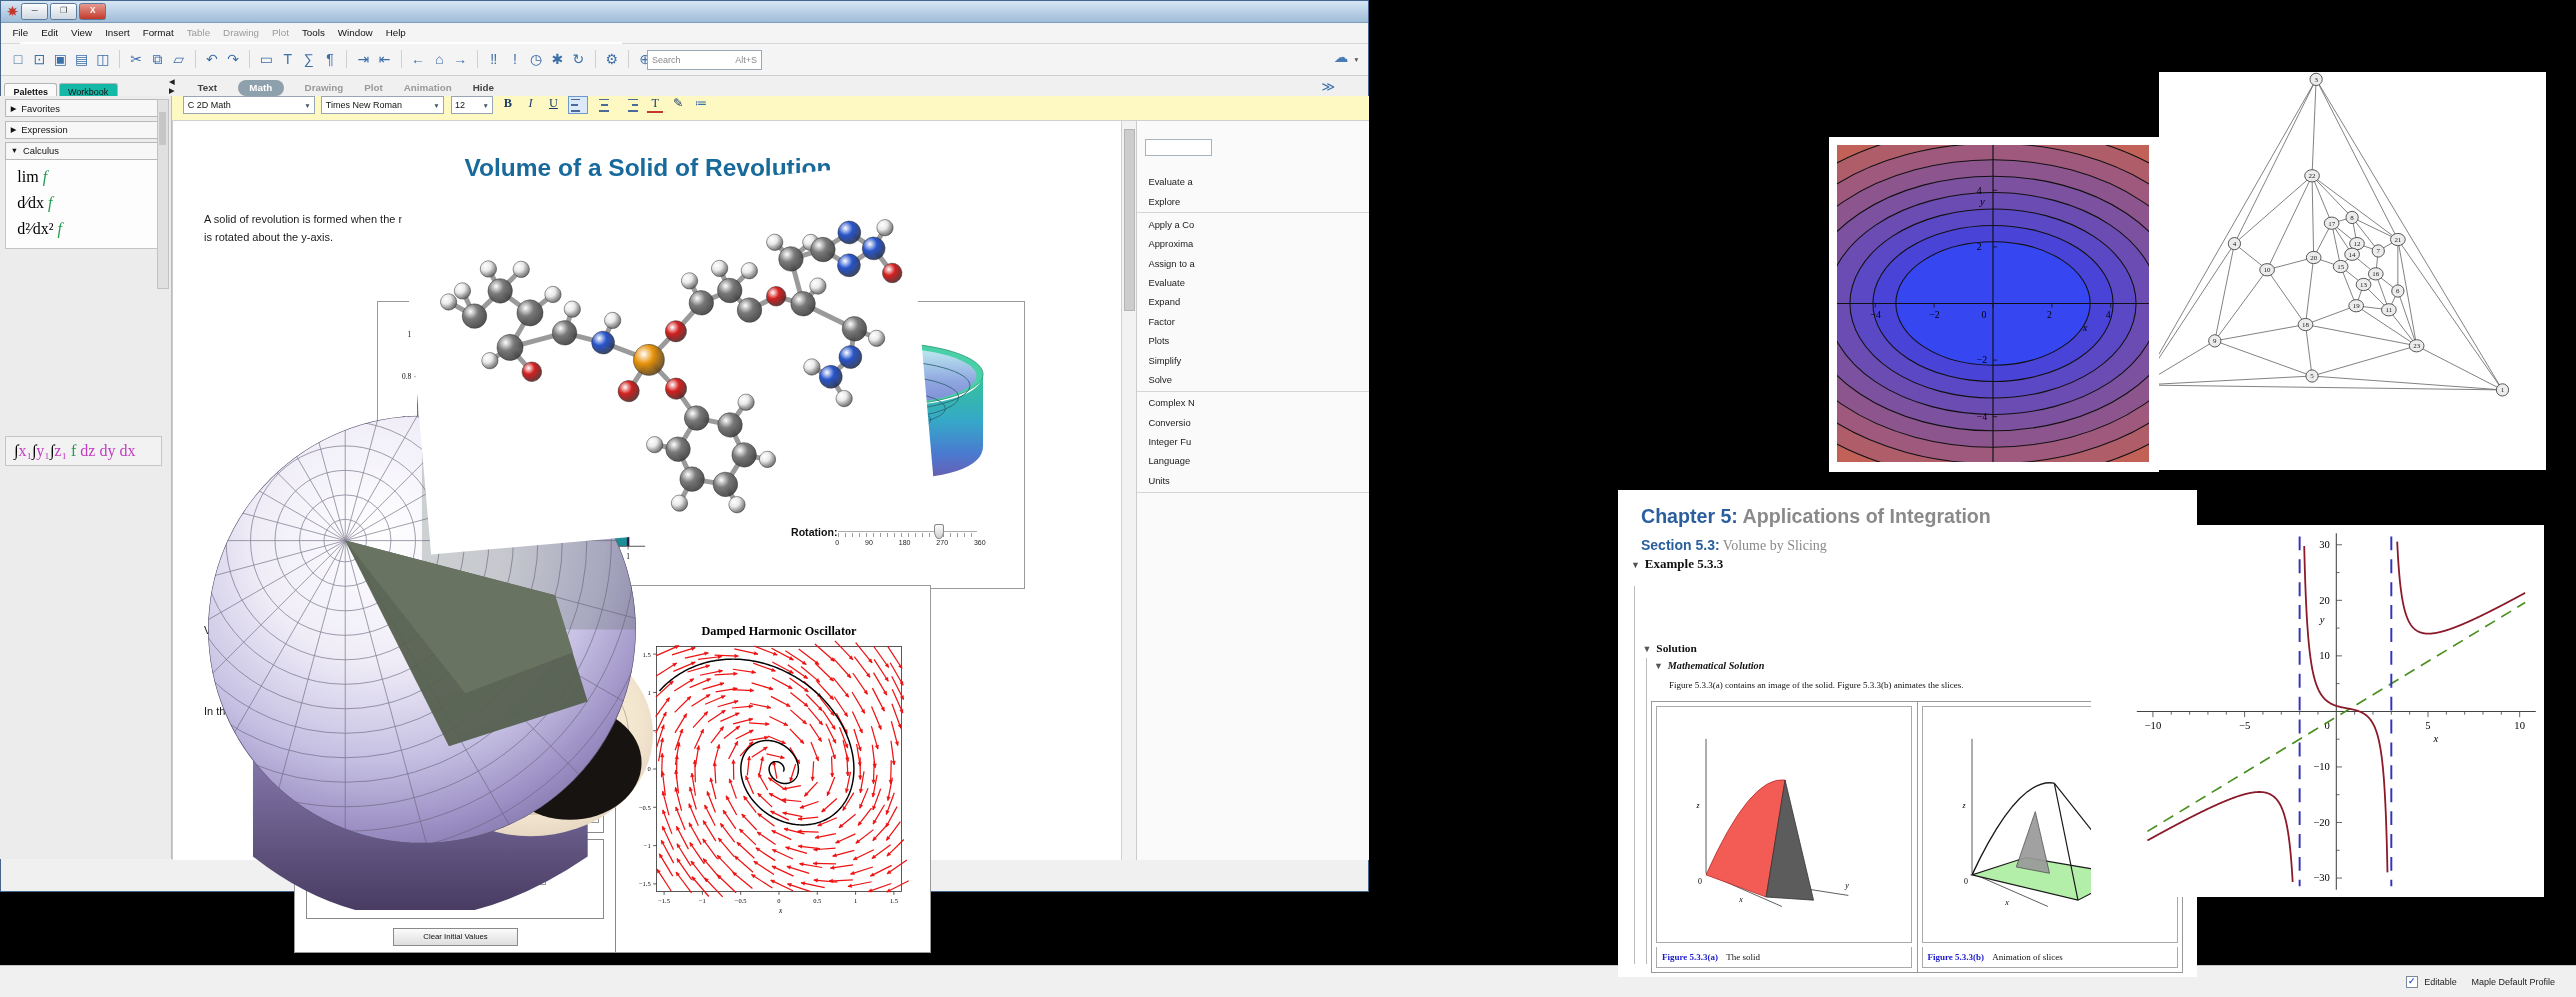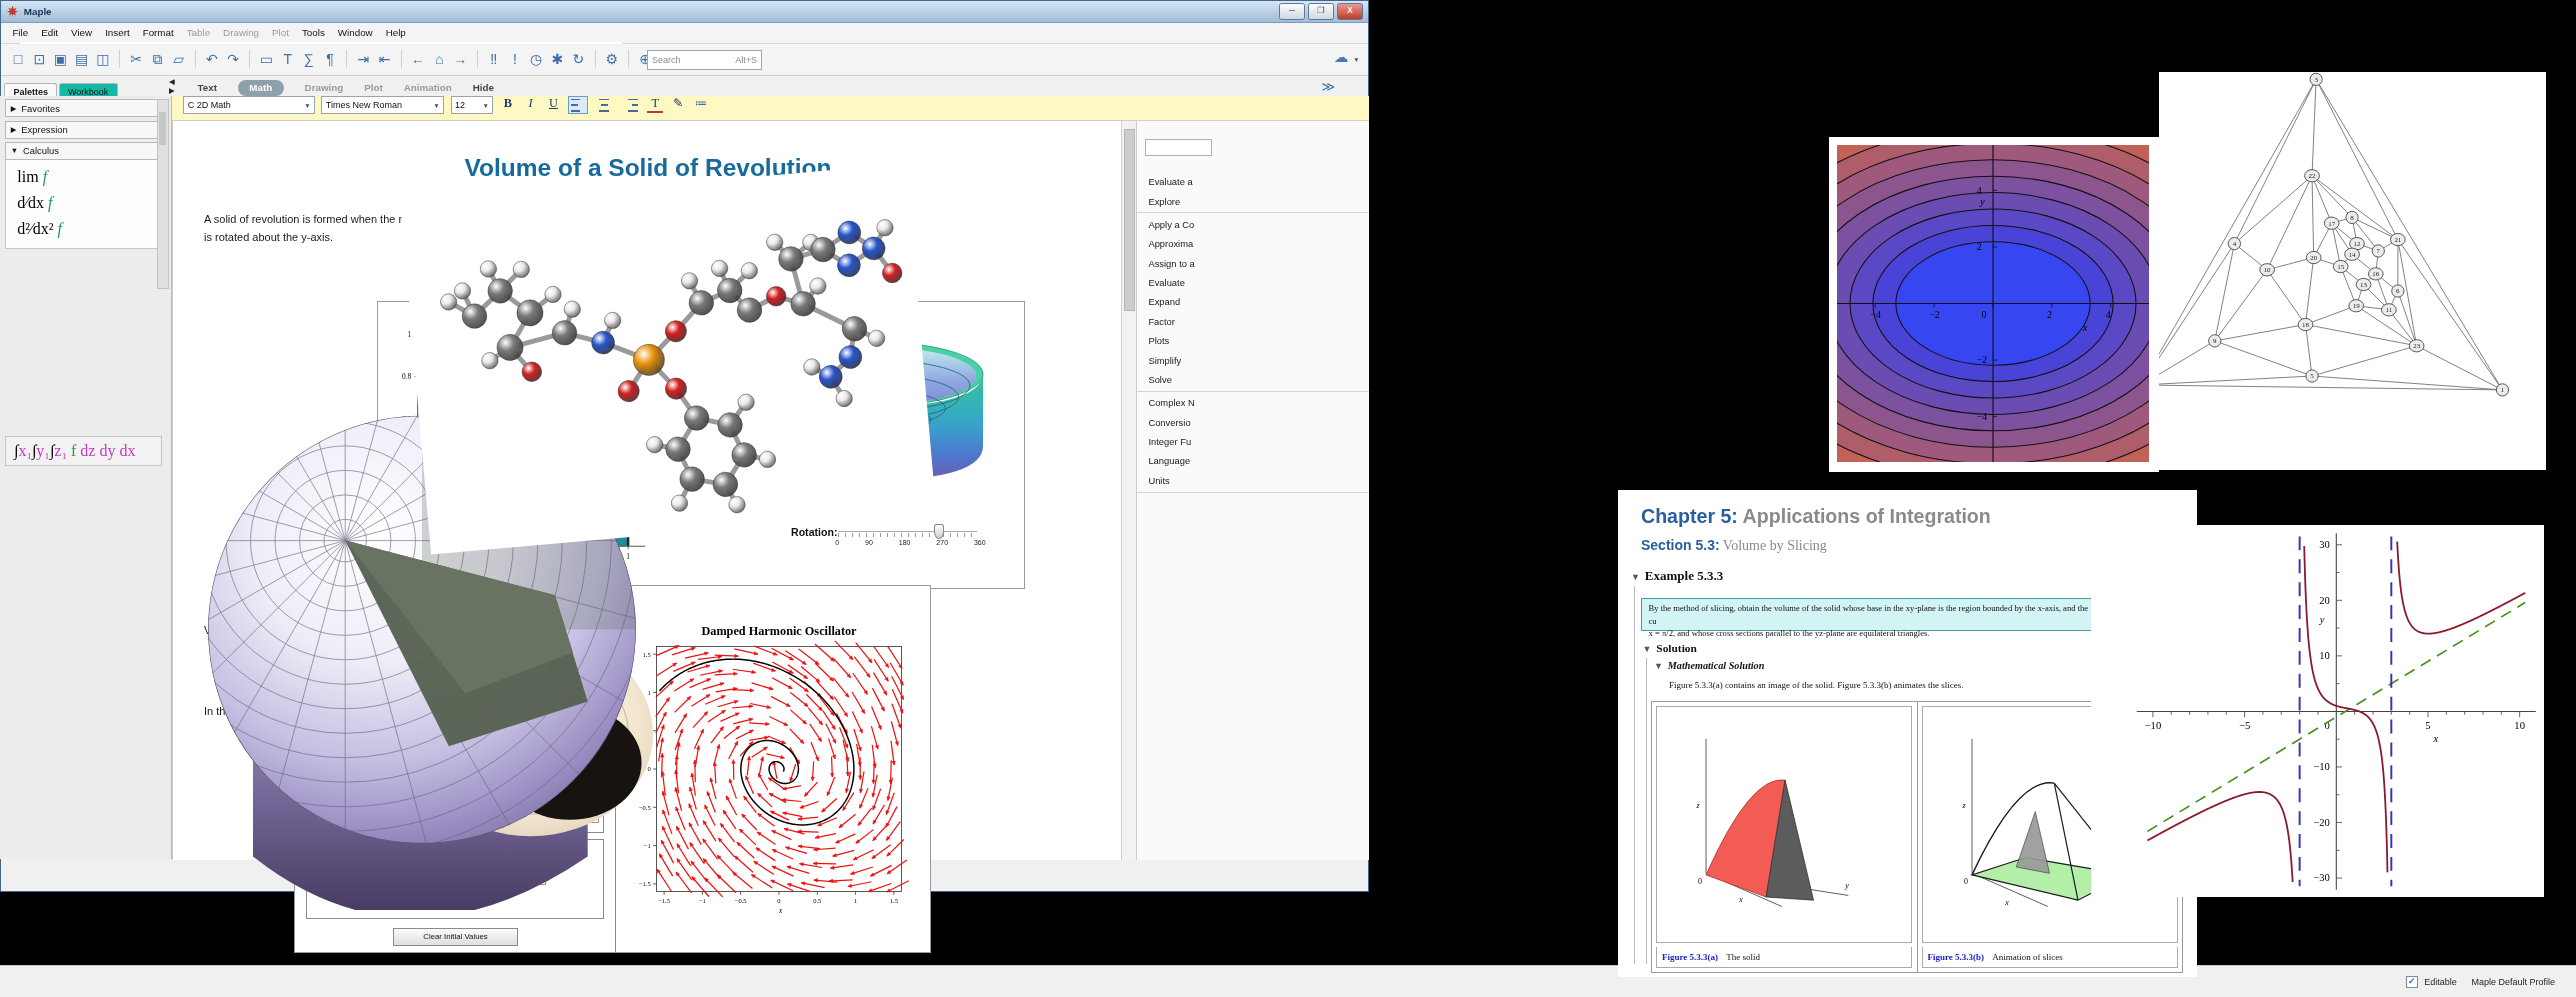"Maple" span { html: <span>Maple</span> -> none }
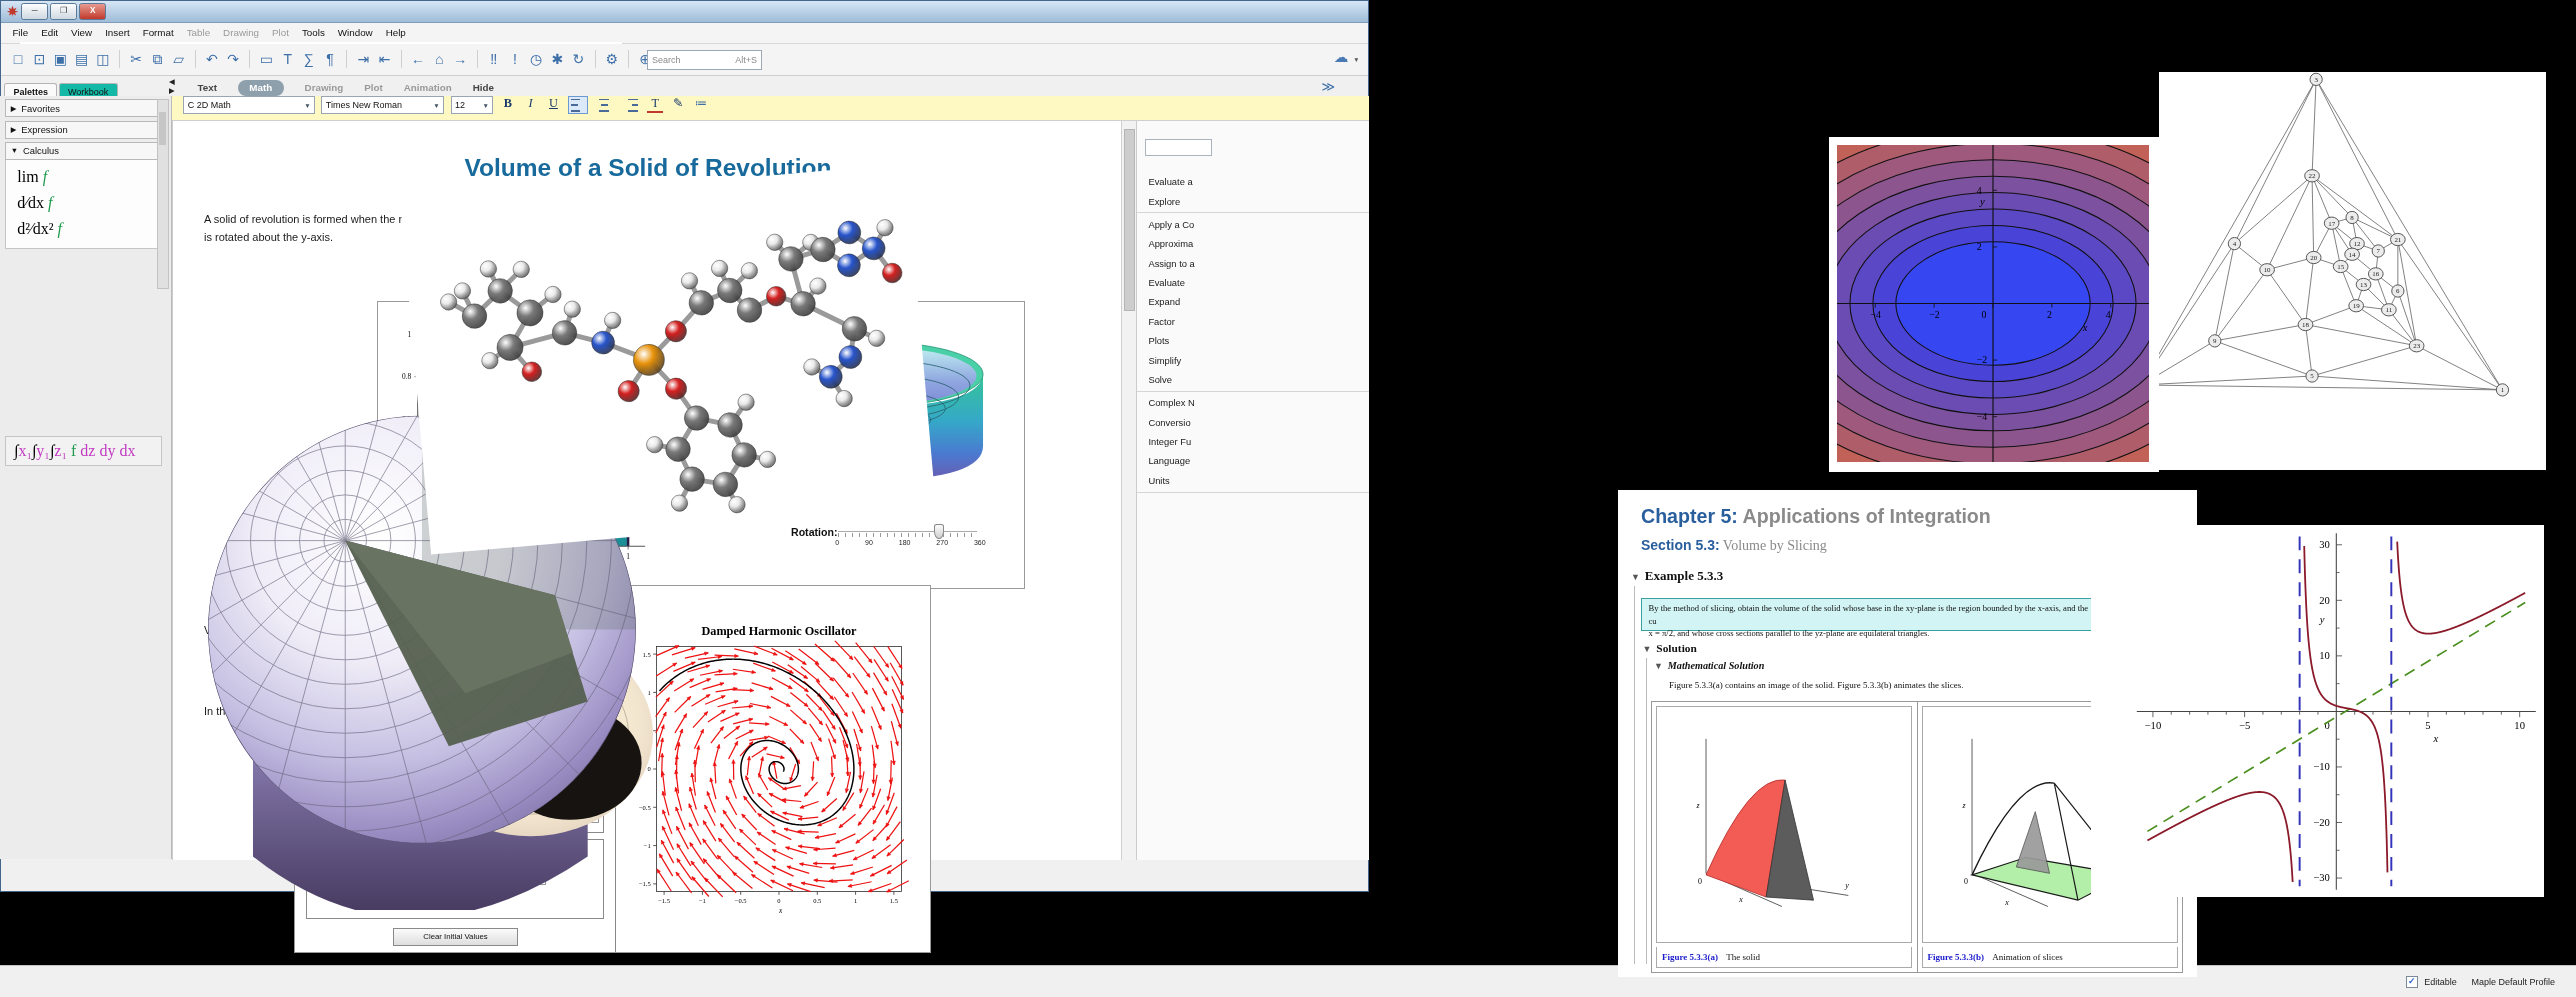"▼ Example 5.3.3" div.sec-head { top: 78px -> 66px }
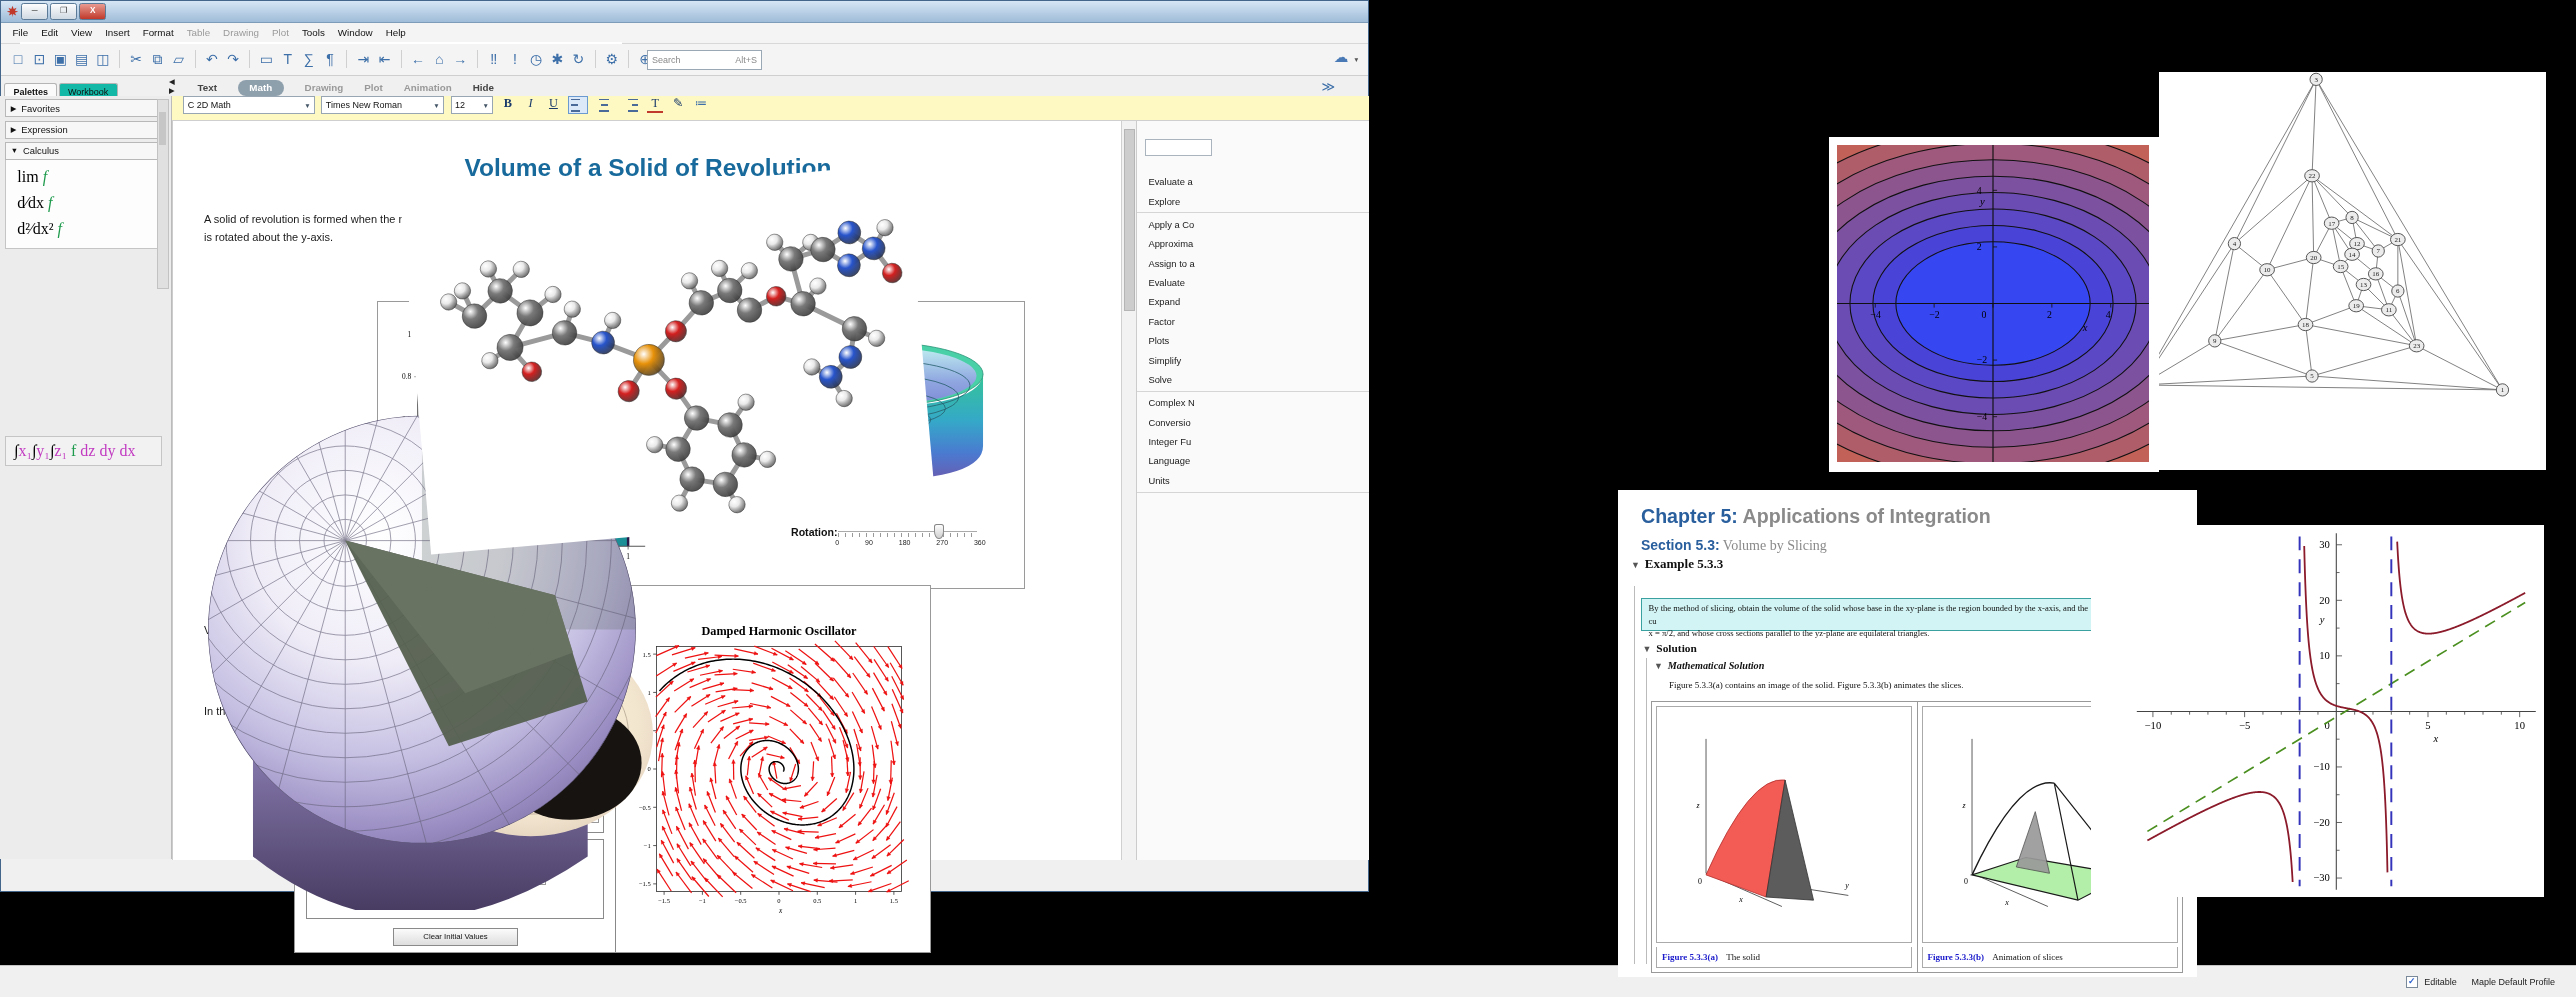"By the method of slicing," div { html: <div> <div>By the method of slicing, obtain the volume of the solid whose base in the xy-plane is the region bounded by the x-axis, and the cu</div> <div>x = π/2, and whose cross sections parallel to the yz-plane are equilateral triangles.</div> </div> -> none }
